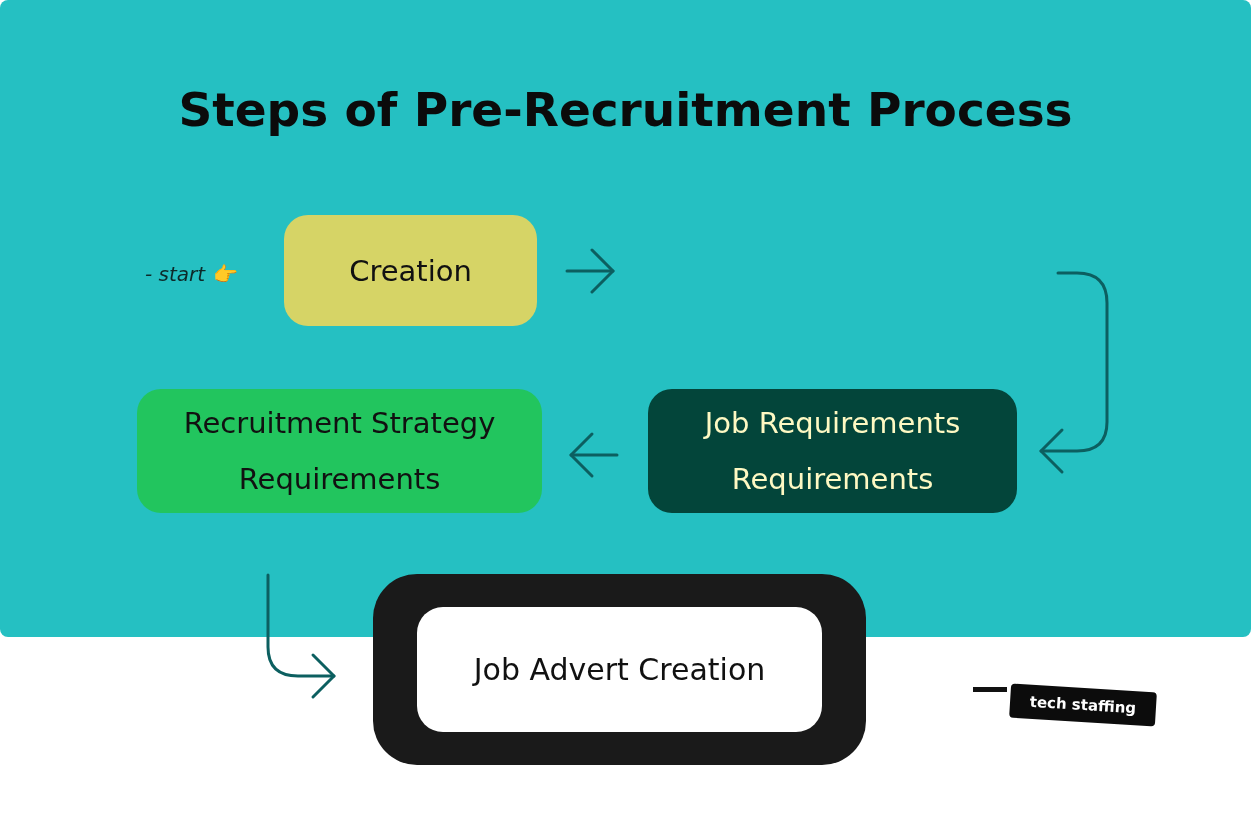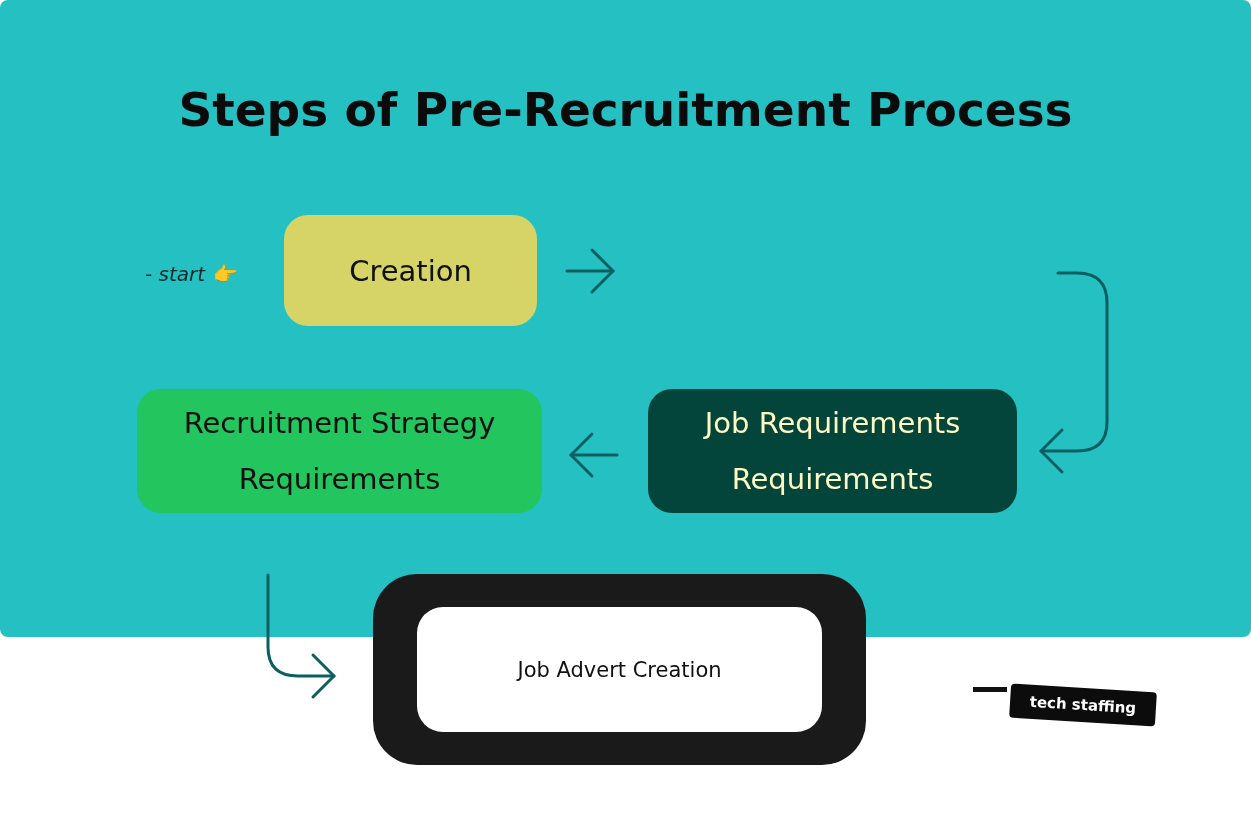"Job Advert Creation" .b-advert-inner { font-size: 21px -> 30px }
